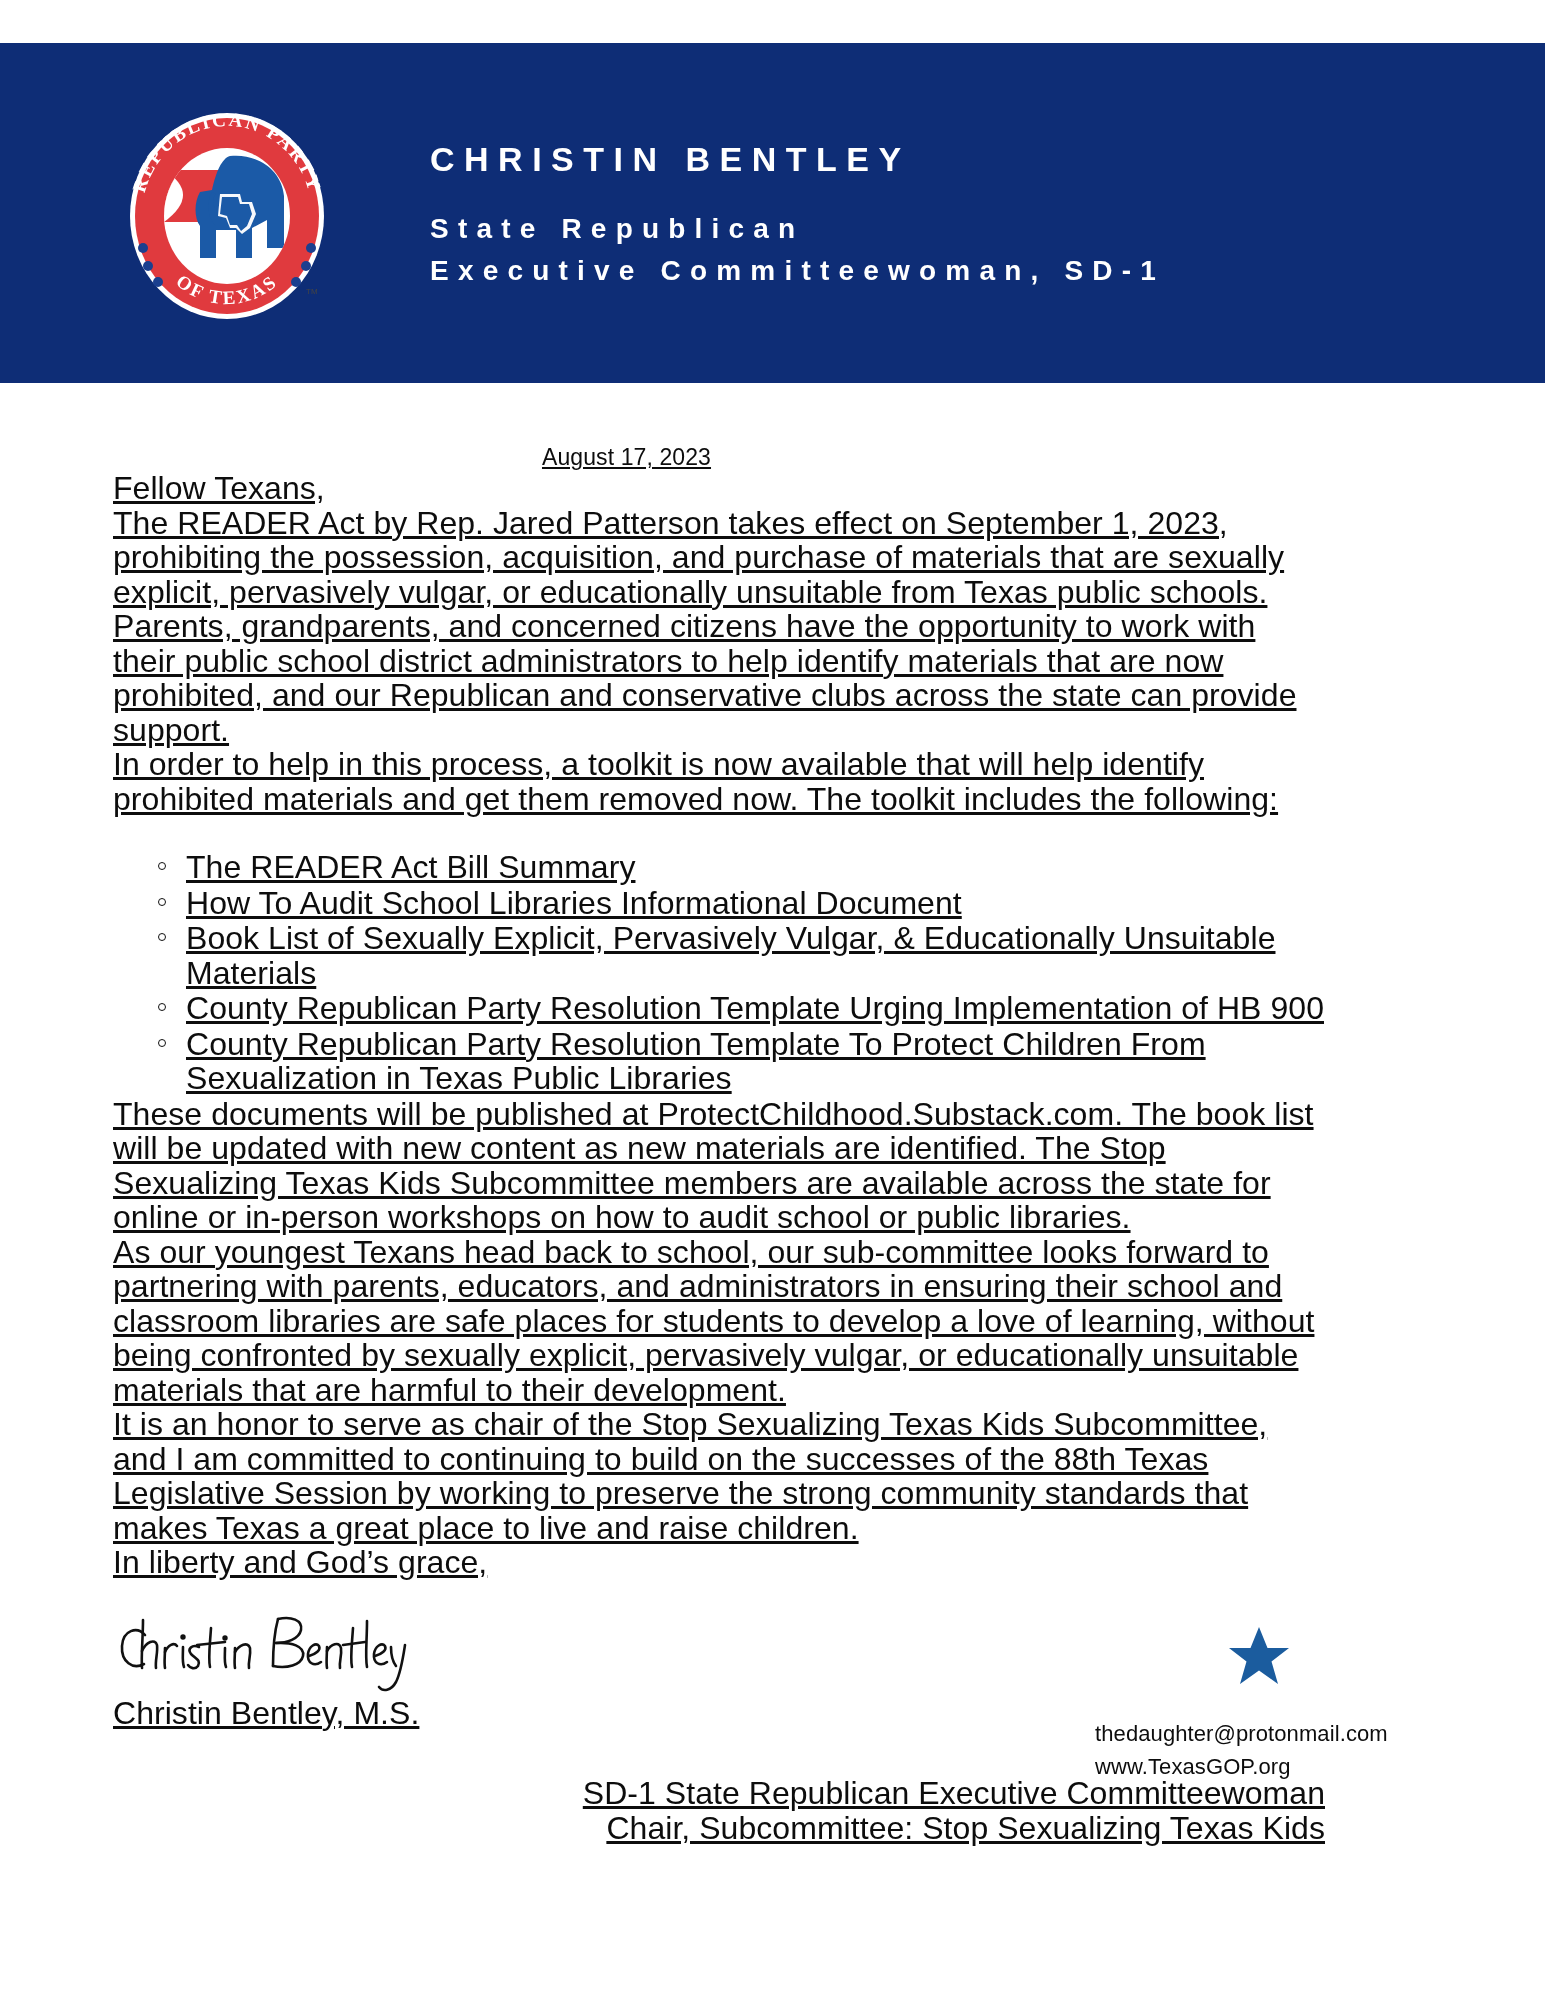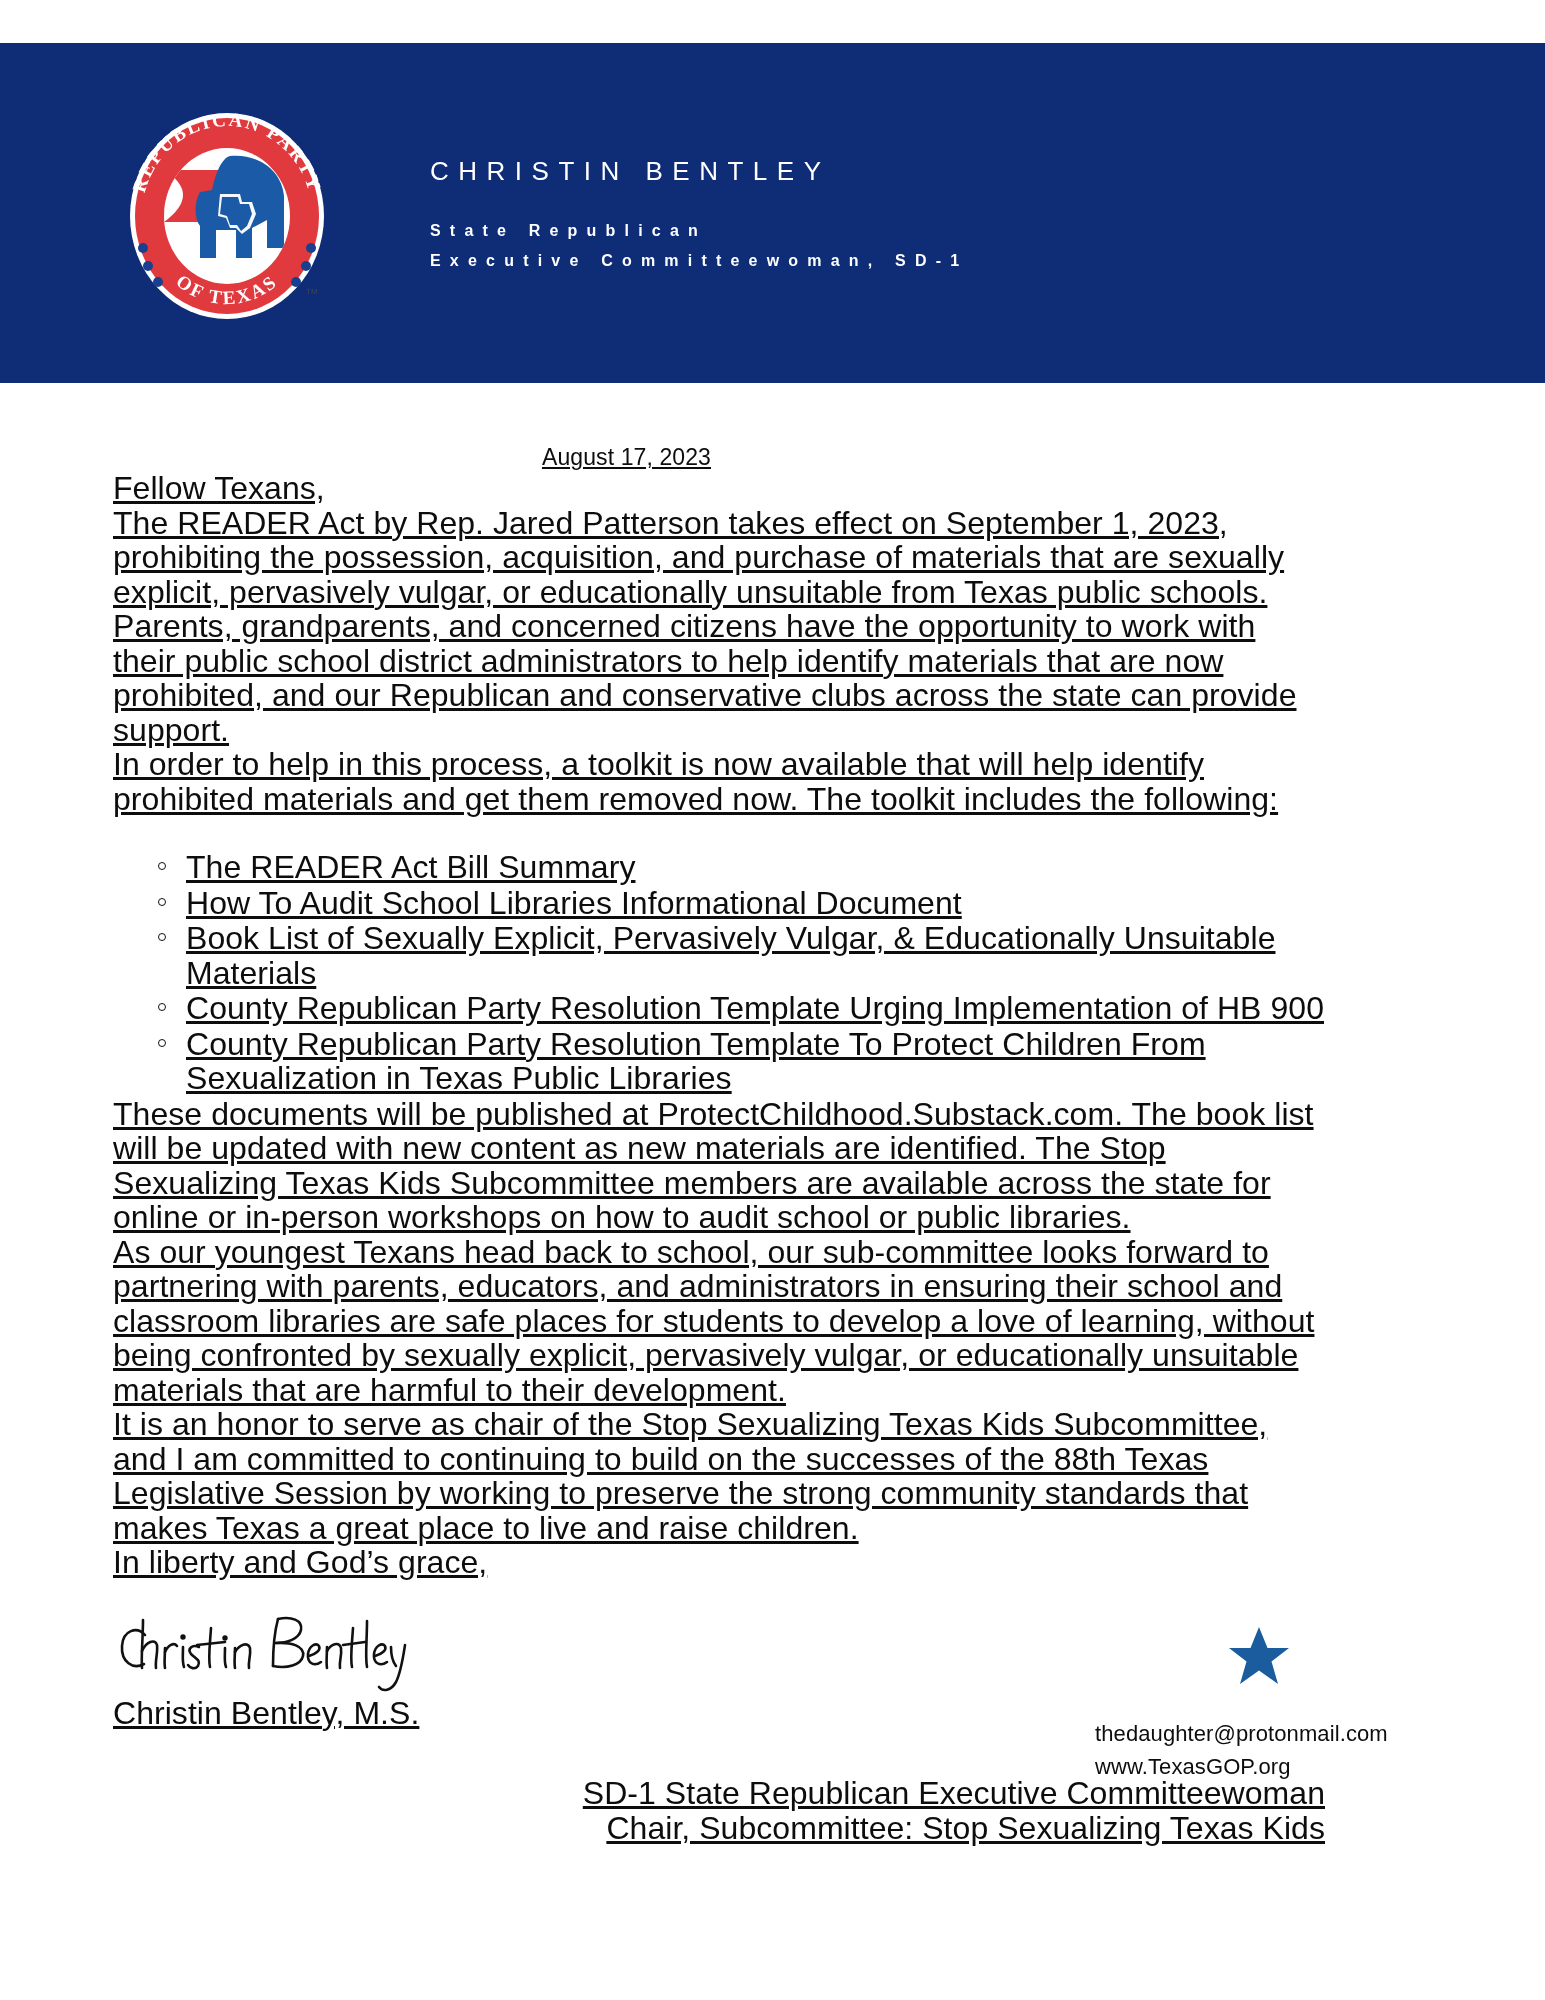"CHRISTIN BENTLEY" .lh-name { font-size: 26px -> 34px; font-weight: 400 -> 700 }
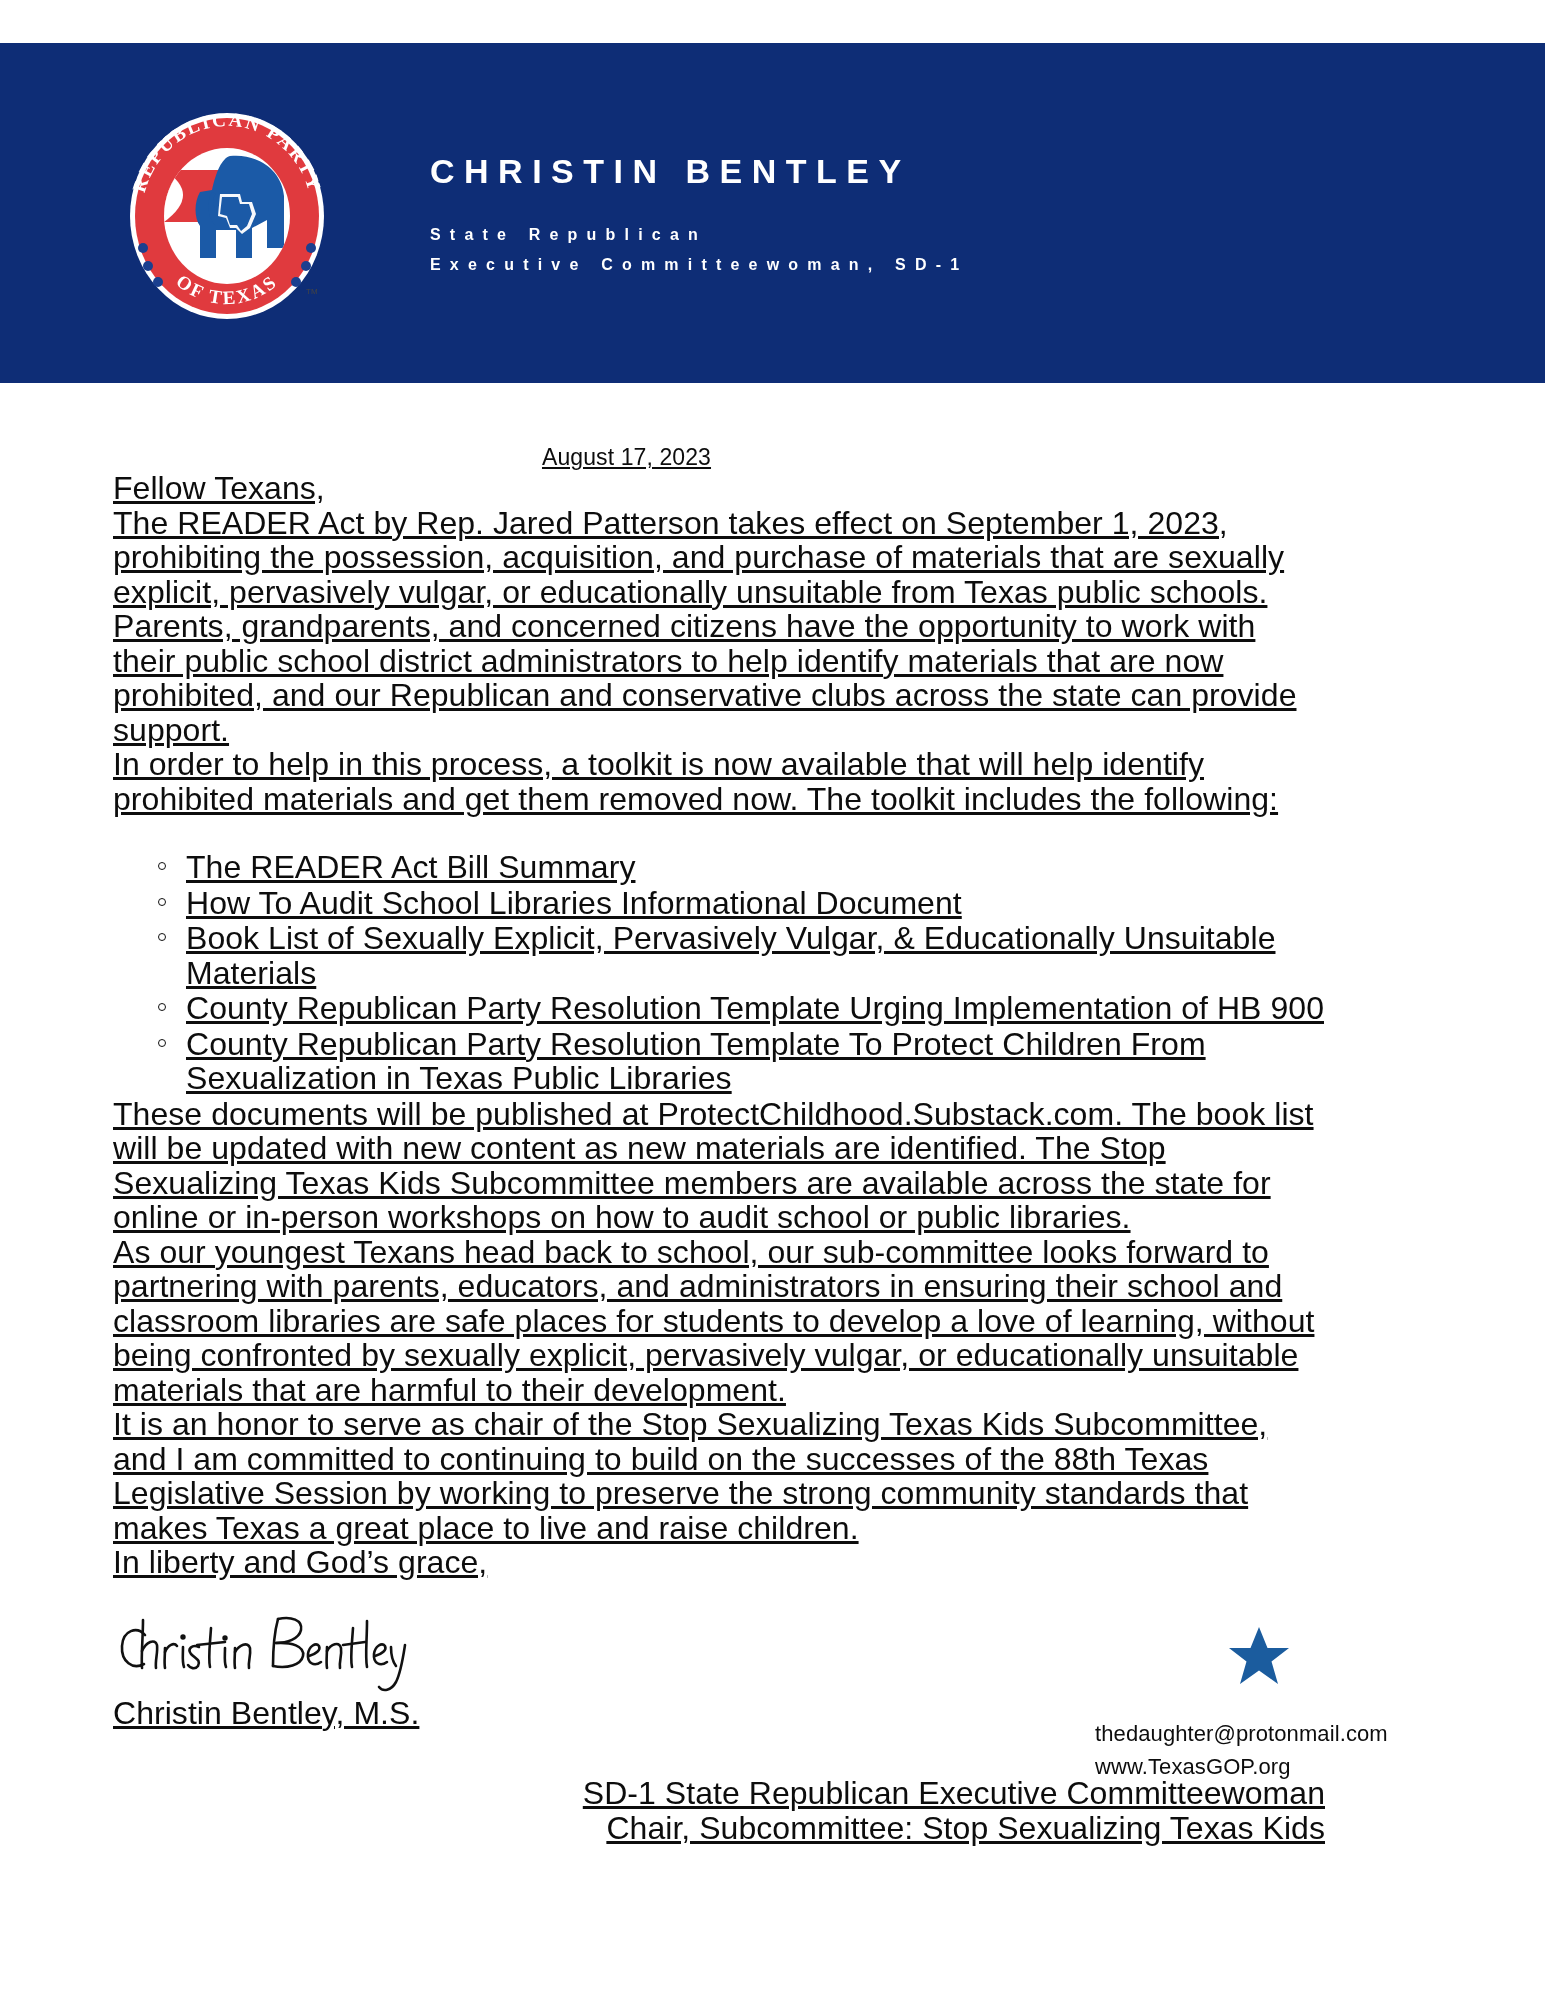"State Republican" .lh-role-line { font-size: 16px -> 28px }
